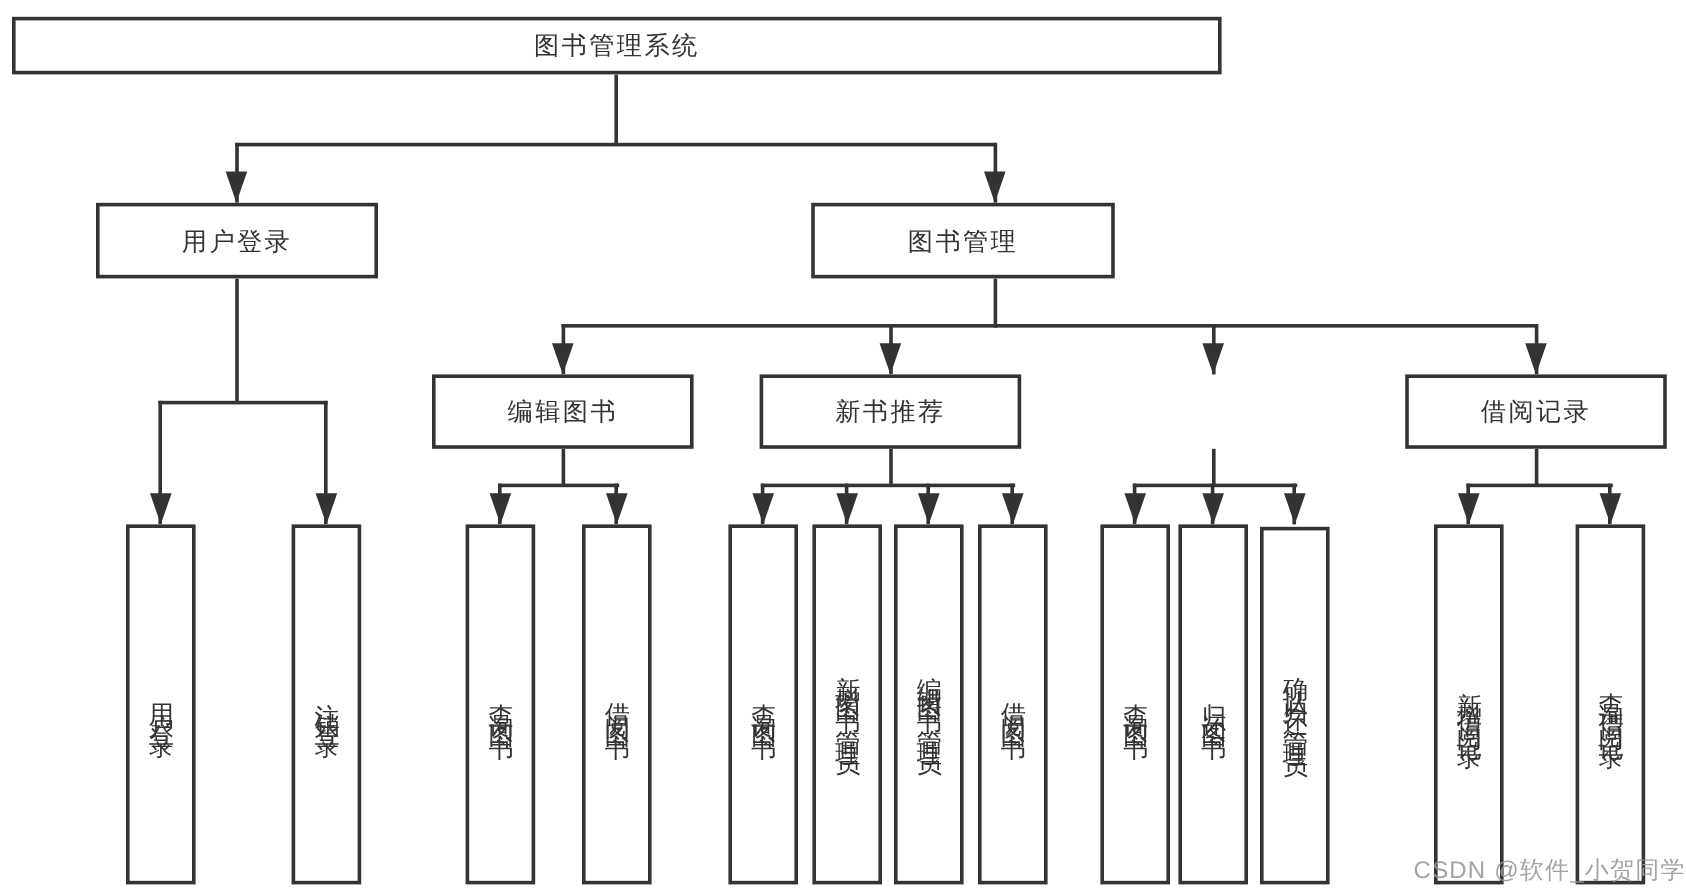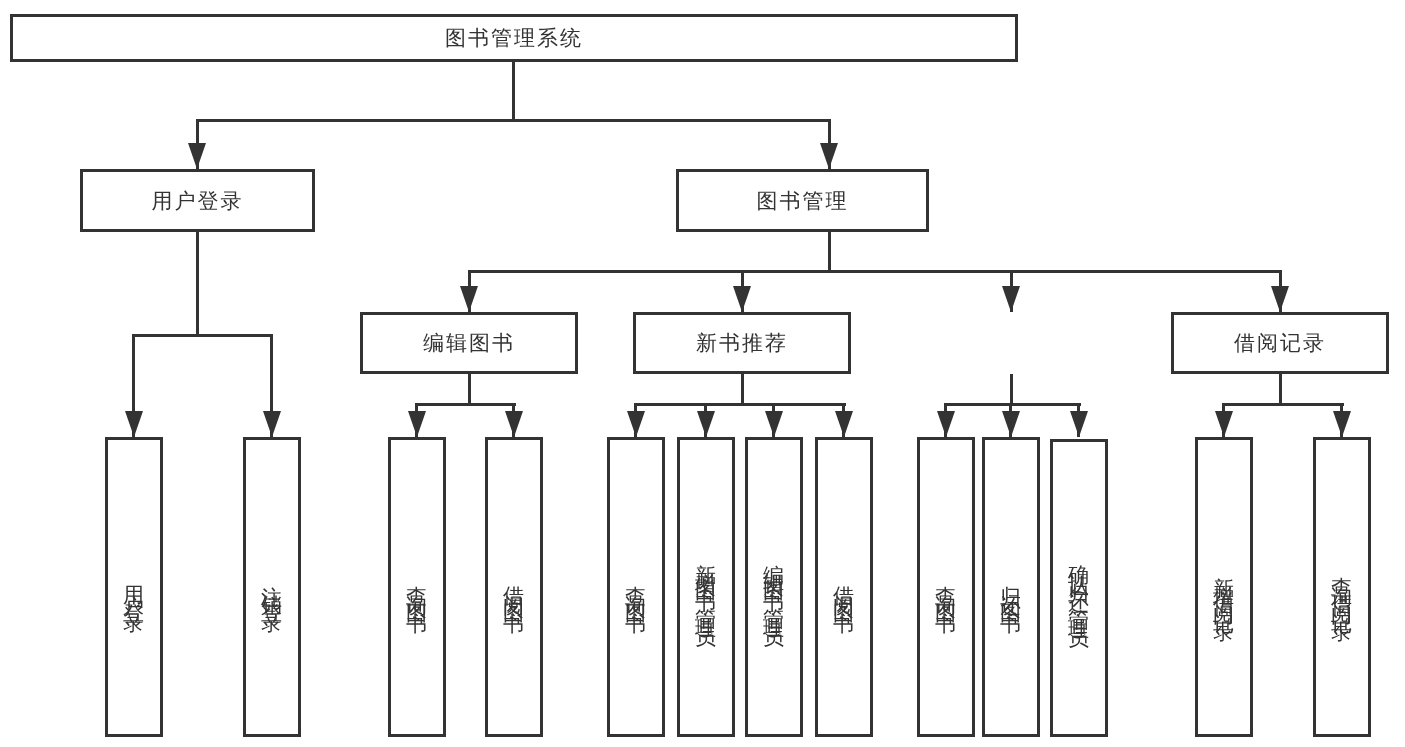"CSDN @软件_小贺同学" div.watermark { html: none -> <div>CSDN @软件_小贺同学</div> }
